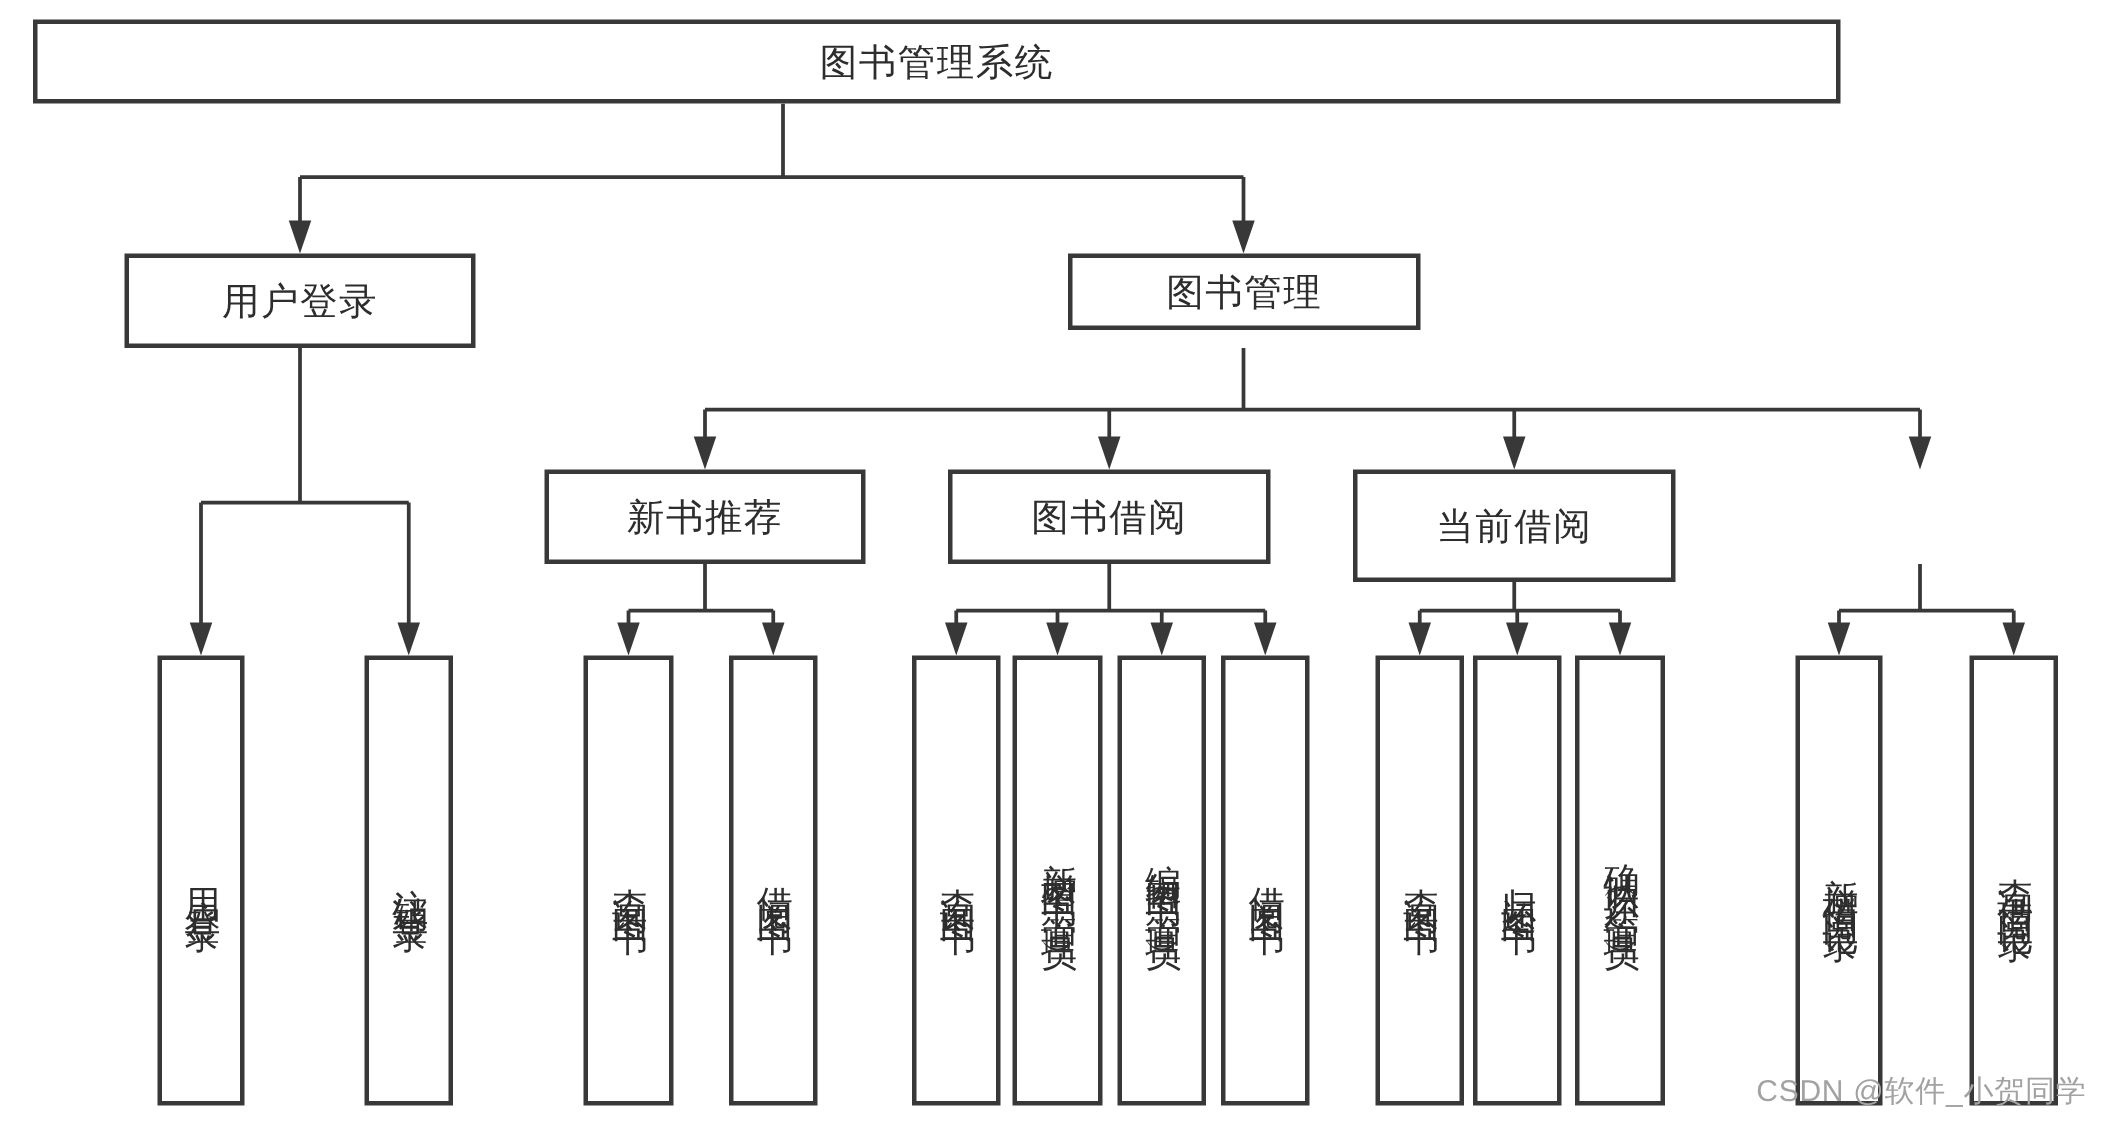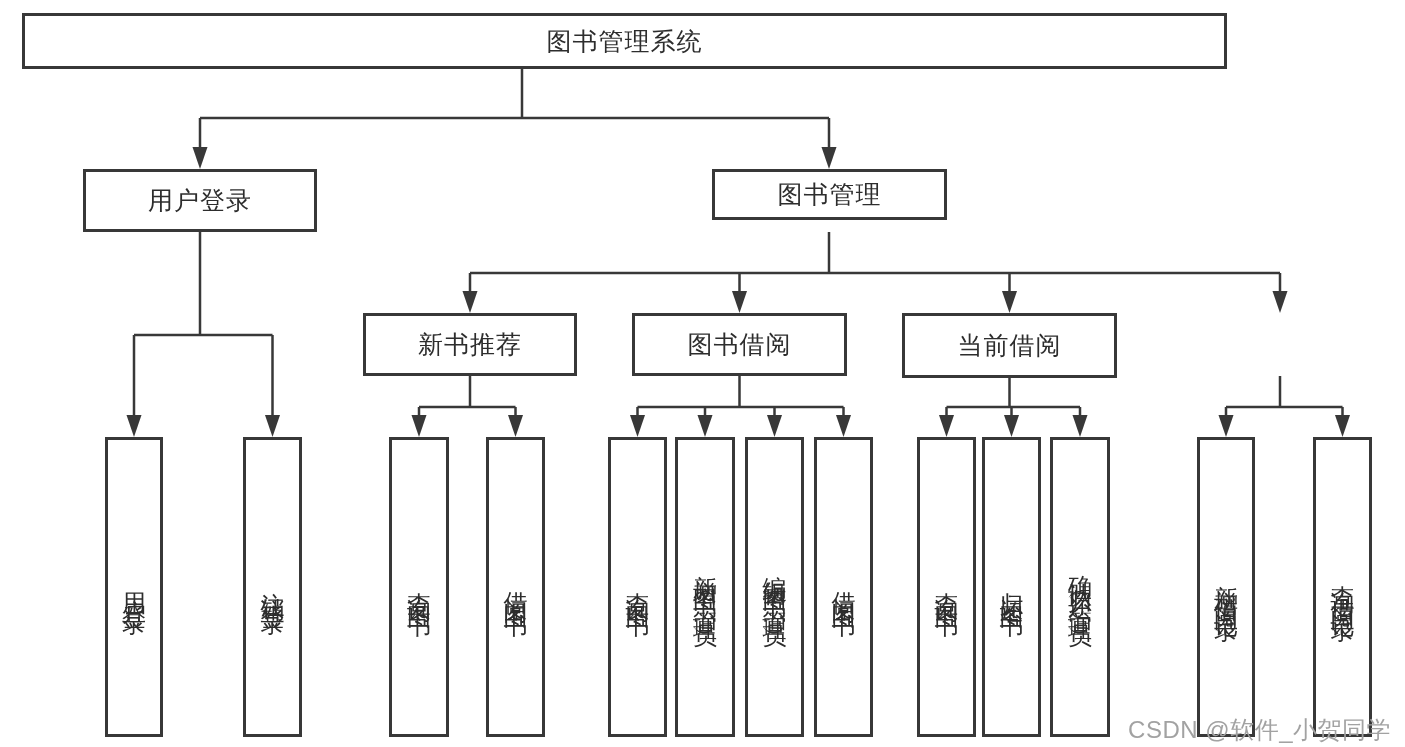"当前借阅" div.node { height: 65px -> 75px }
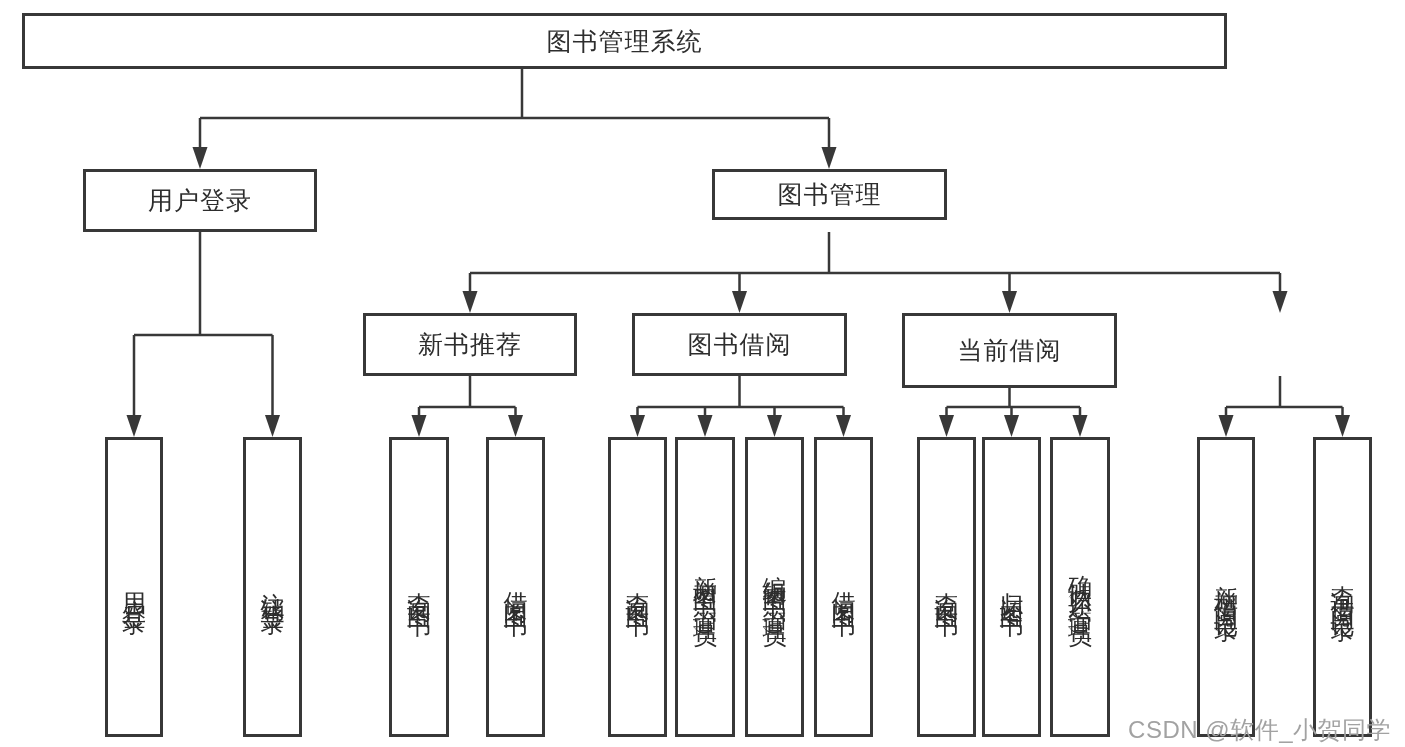"CSDN @软件_小贺同学" .watermark { font-size: 24px -> 20px }
